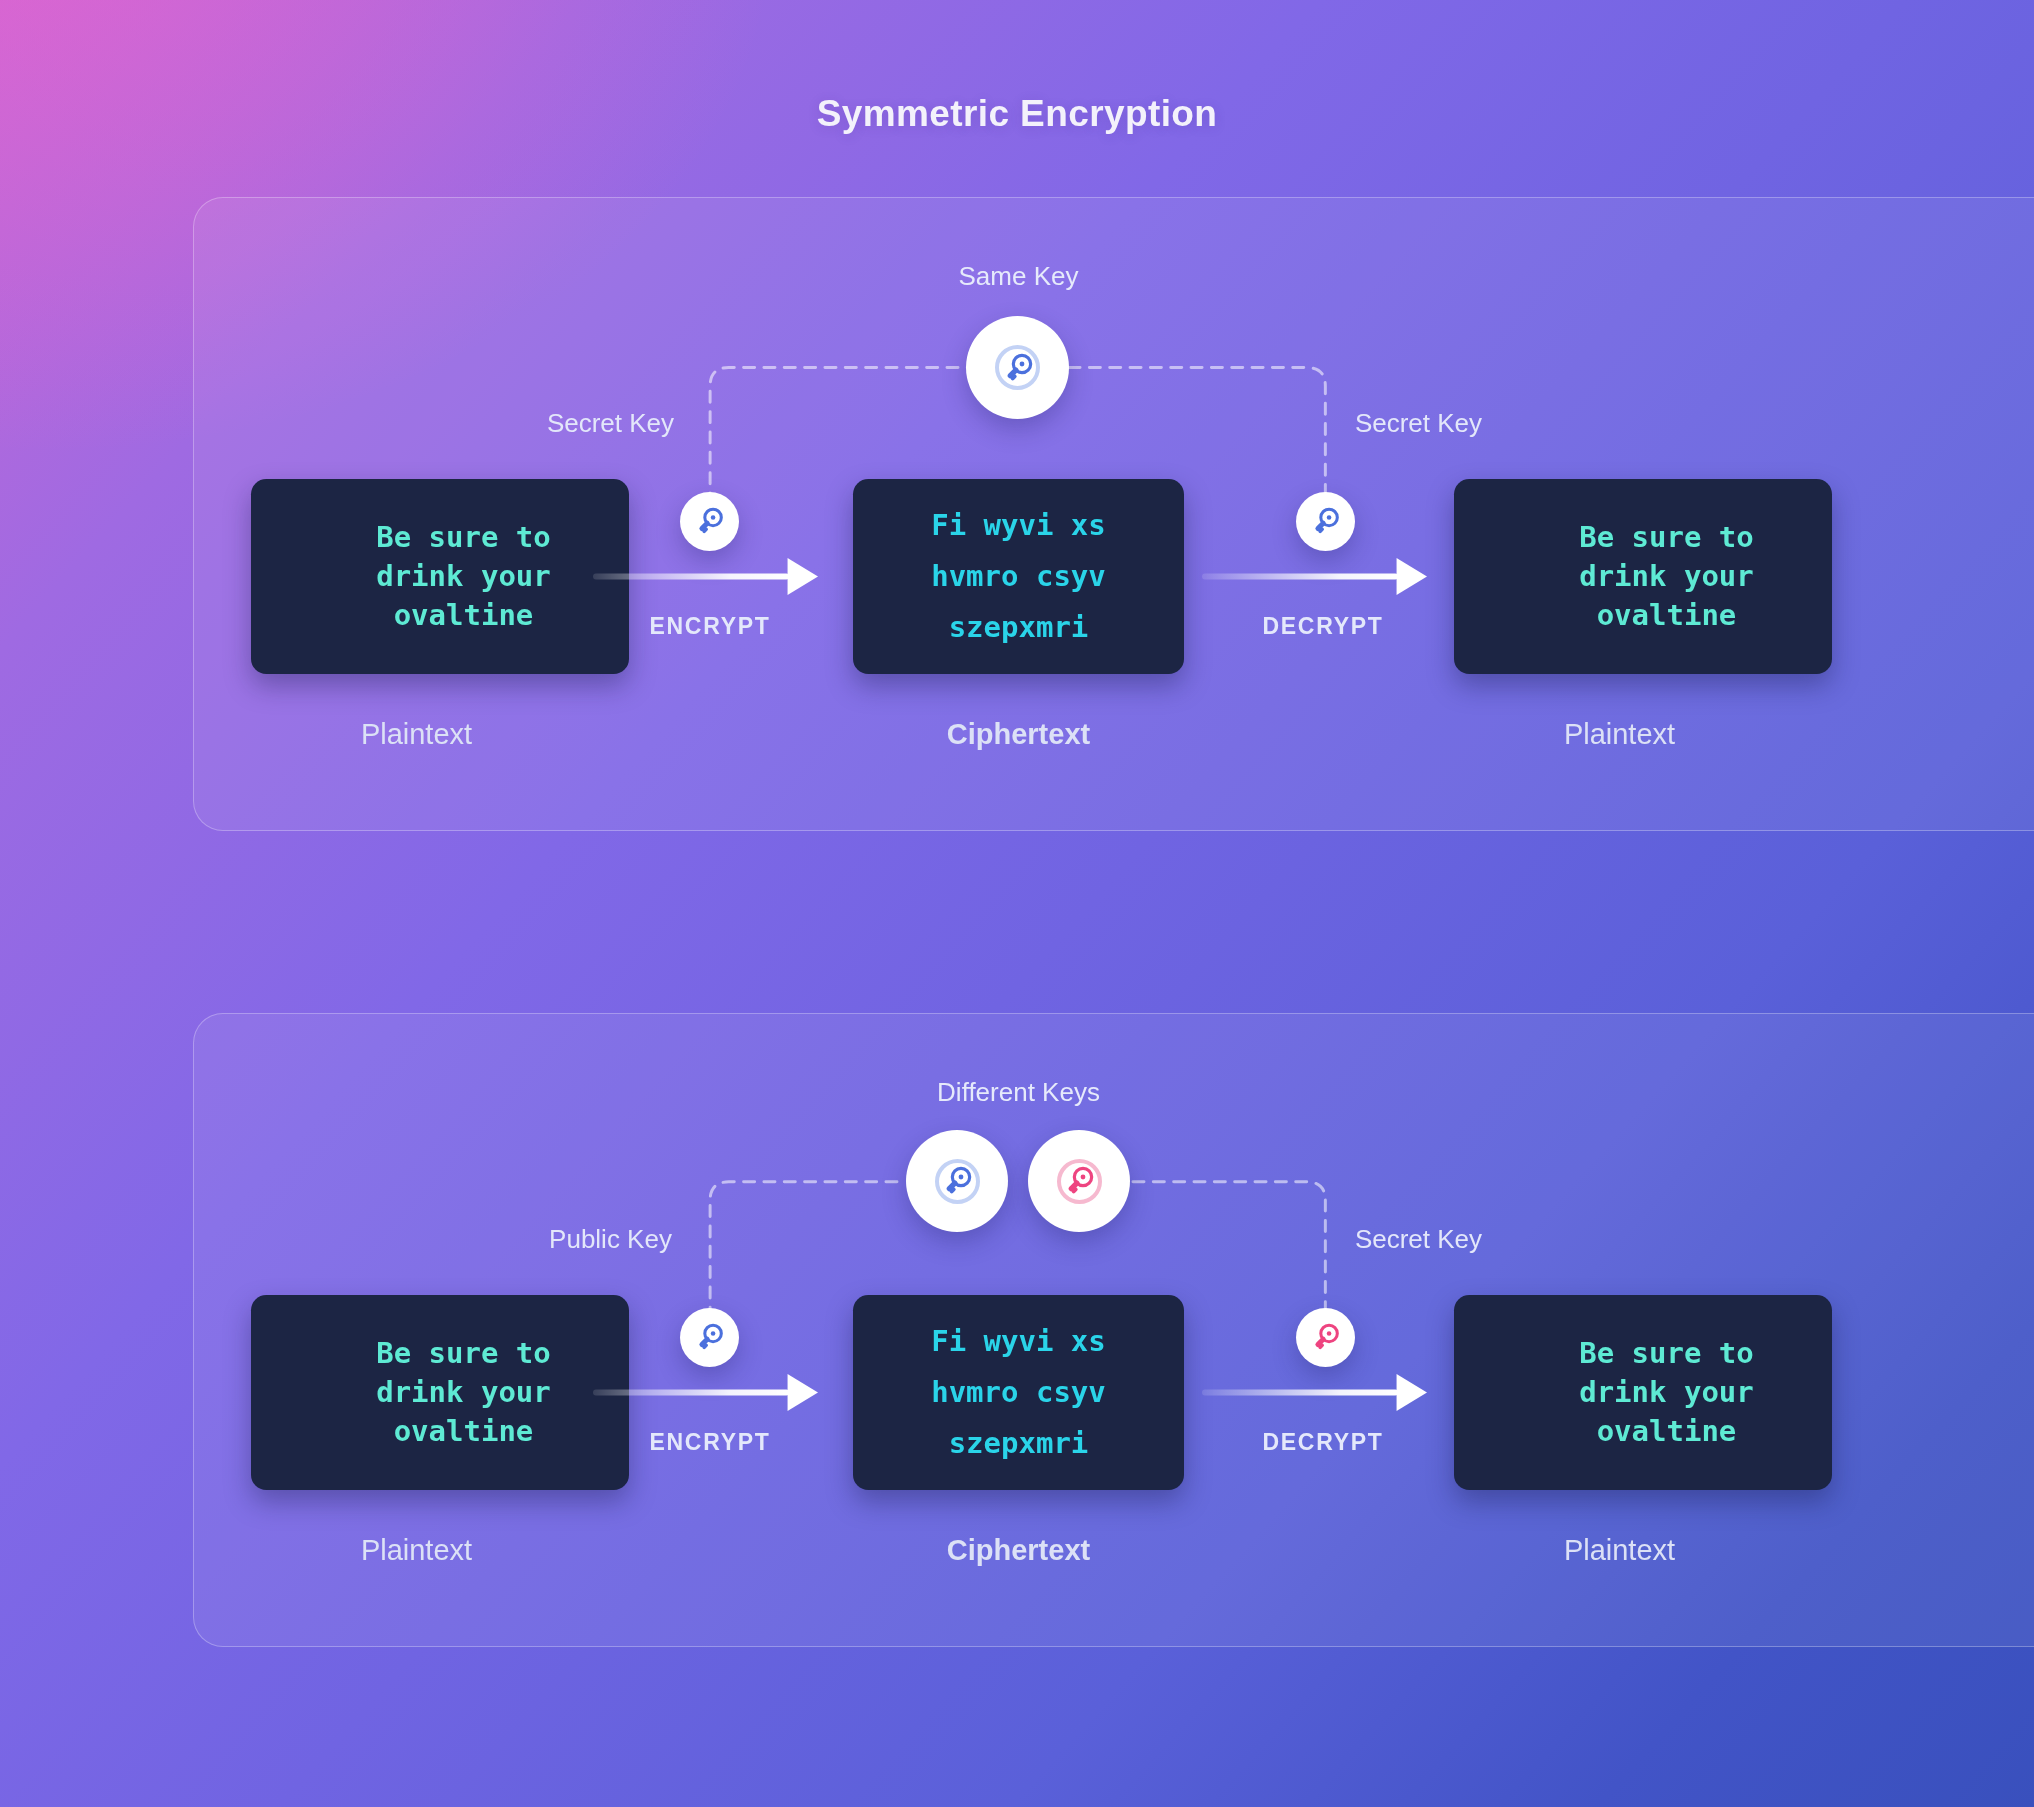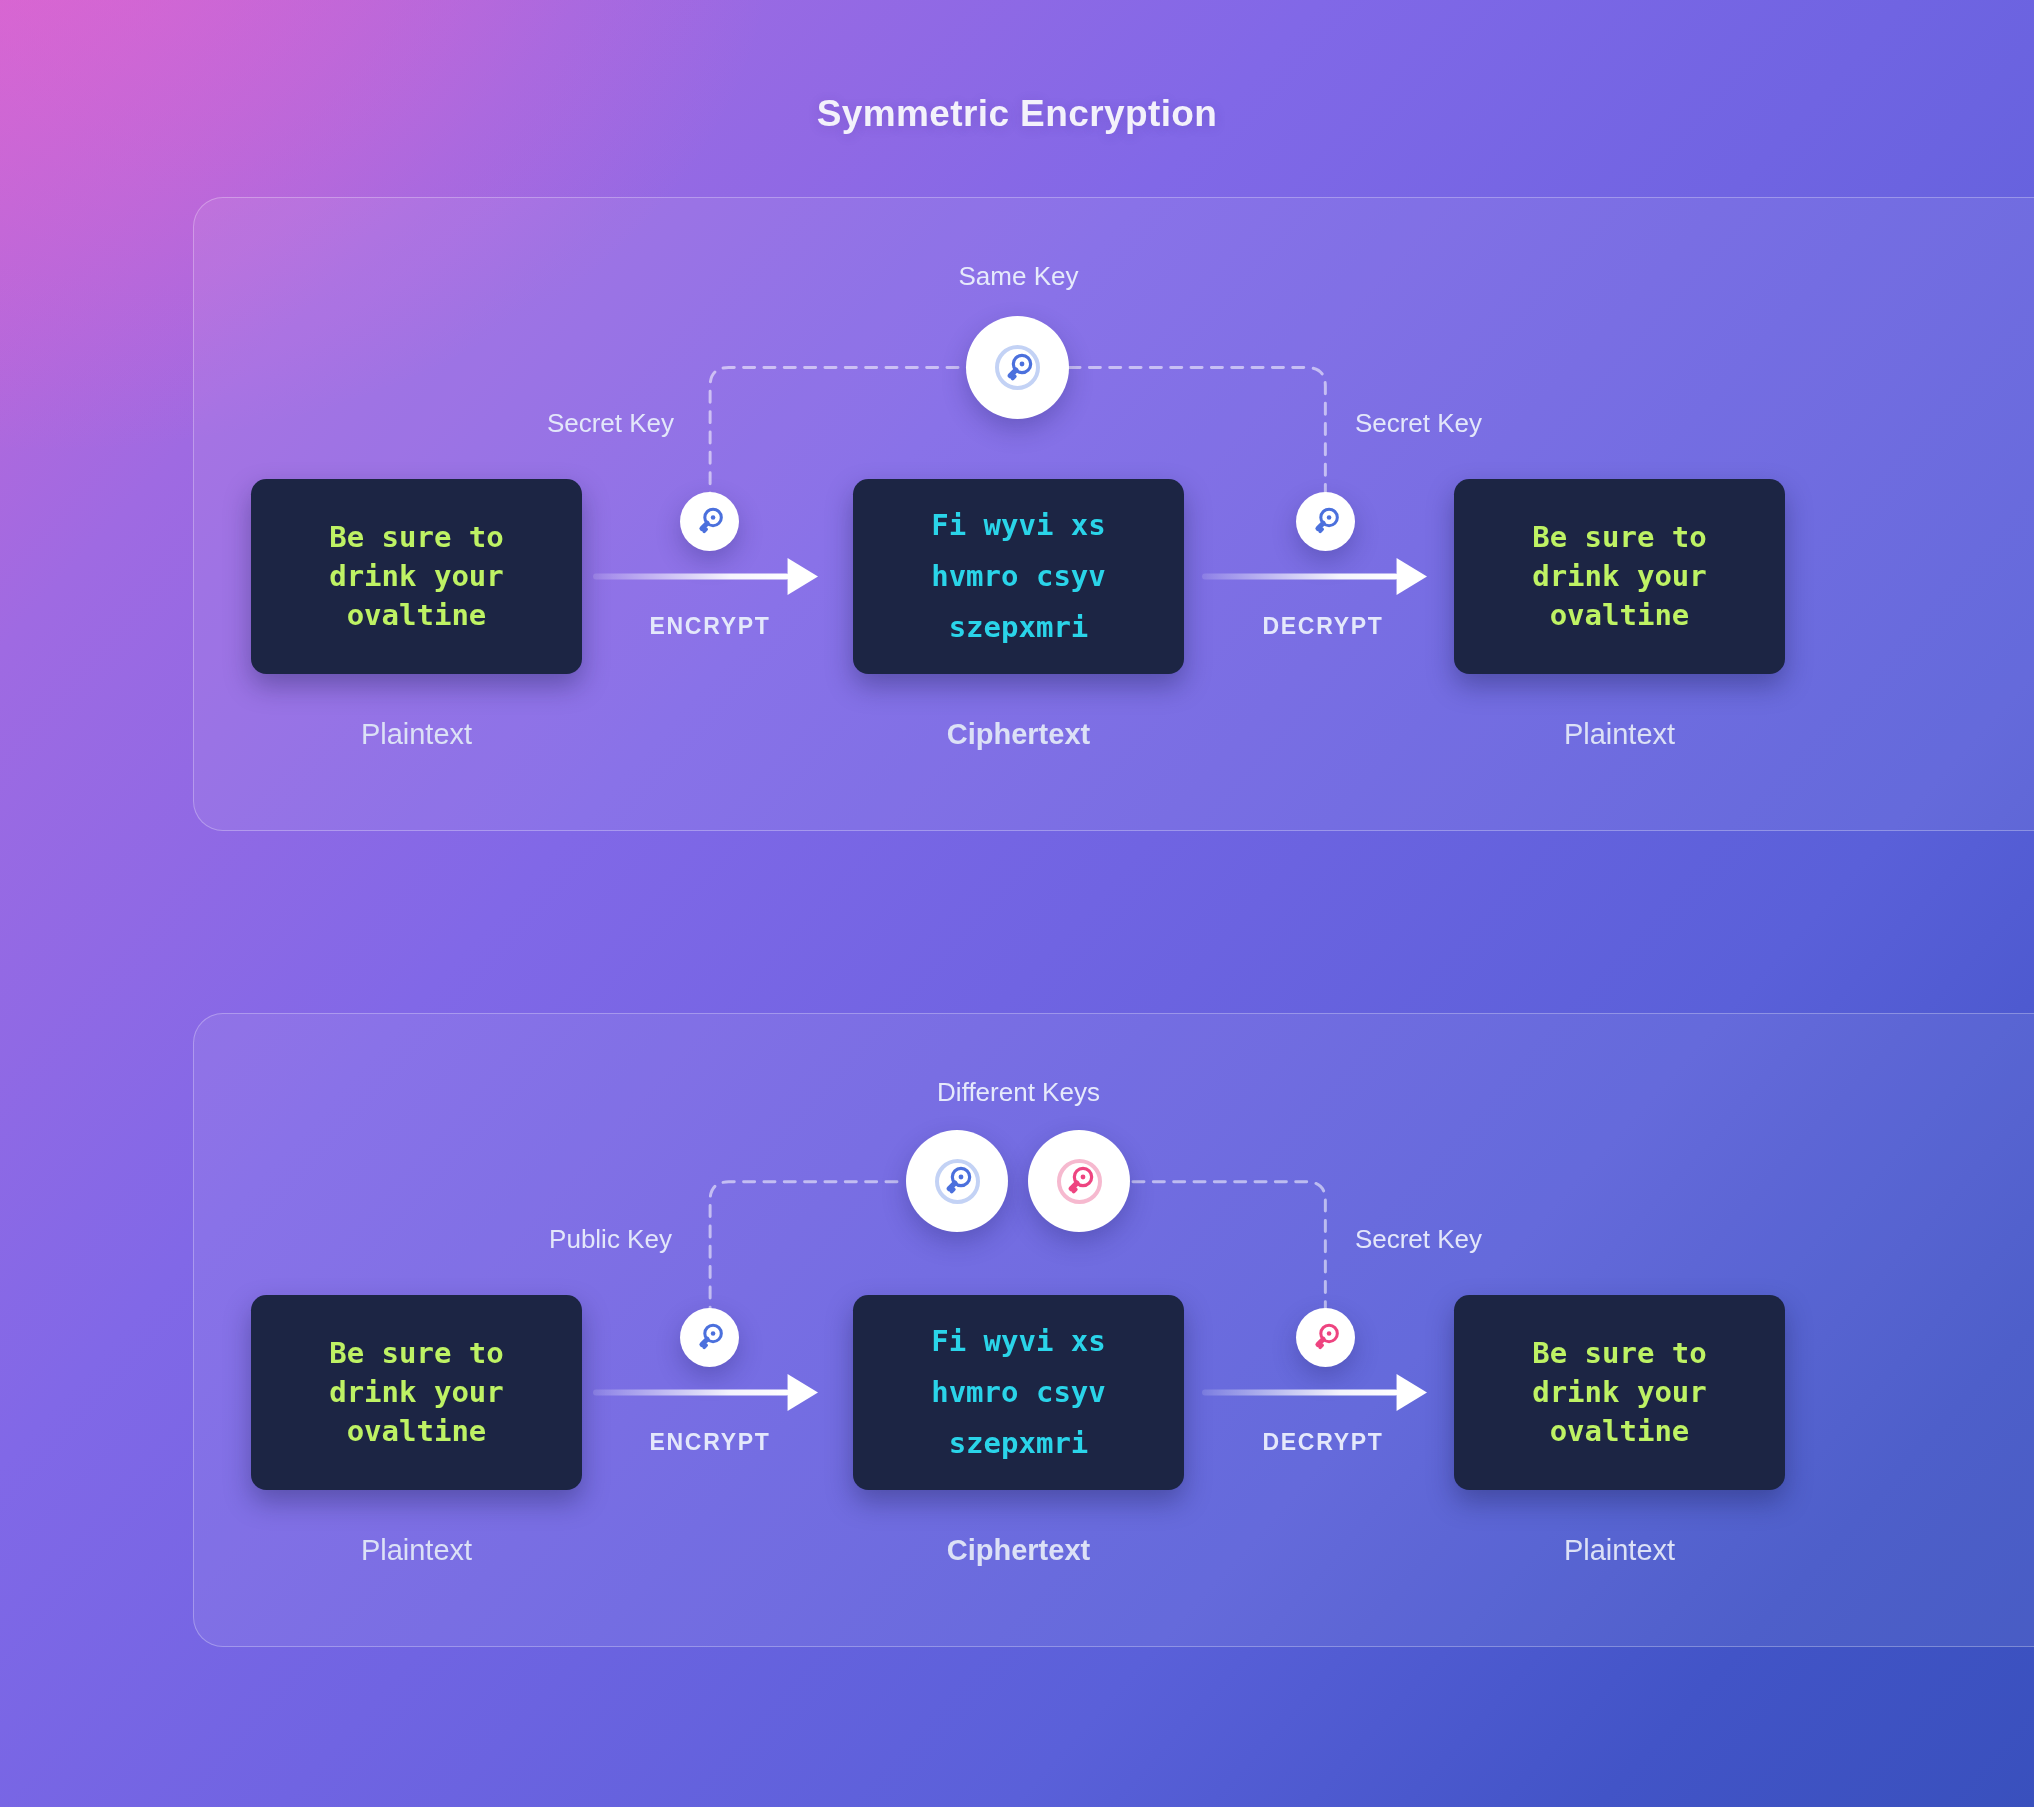"Be sure to" .msg-box.plain { color: #bef264 -> #5eead4; padding-left: none -> 47px }
